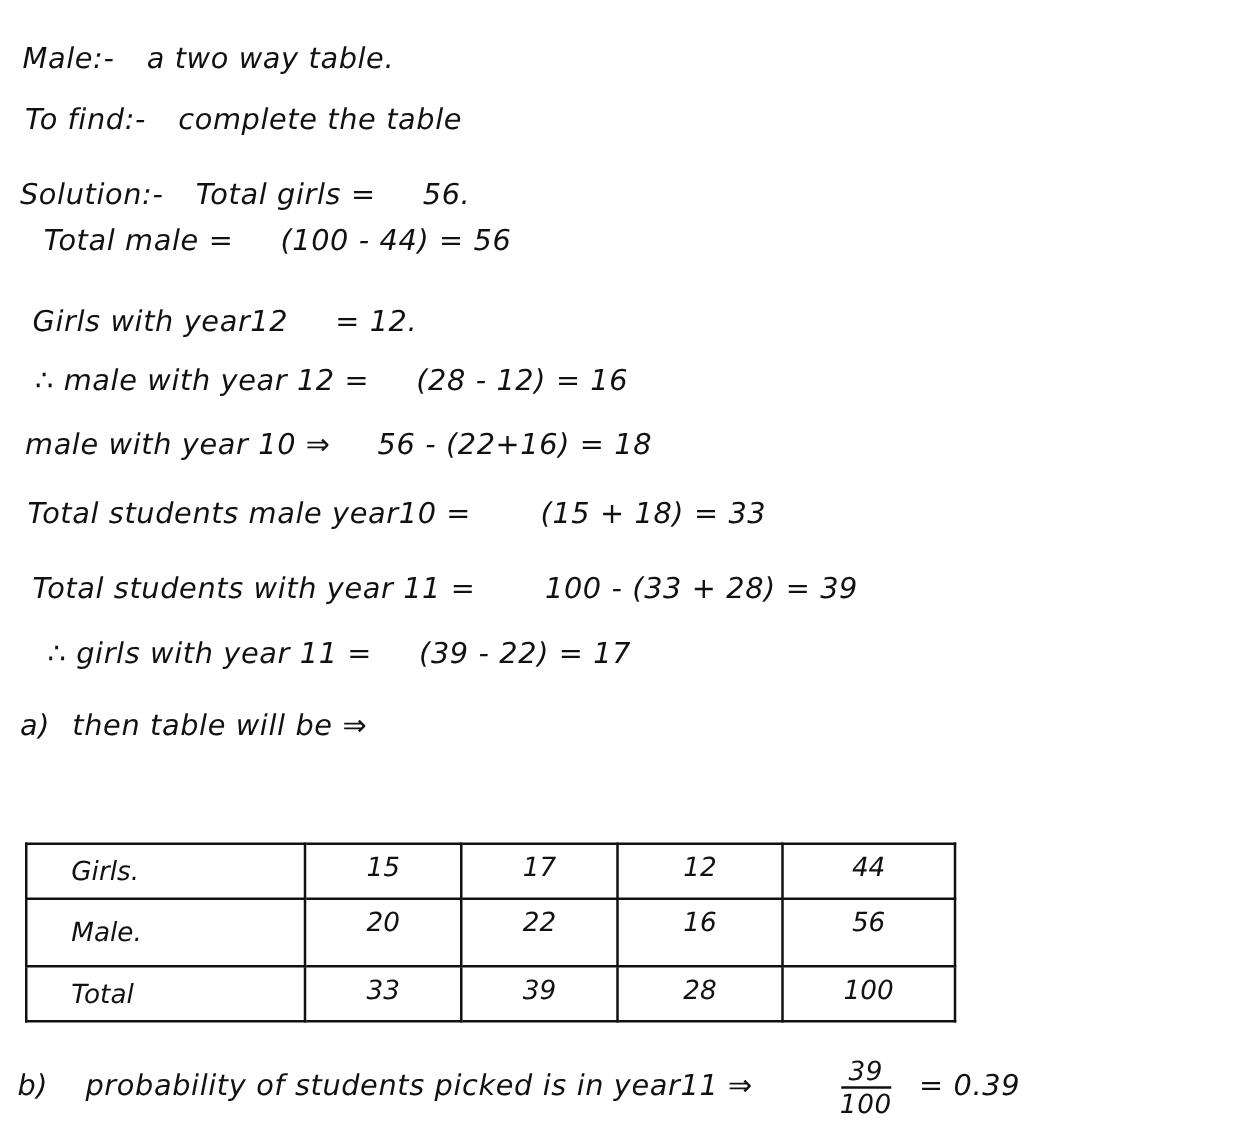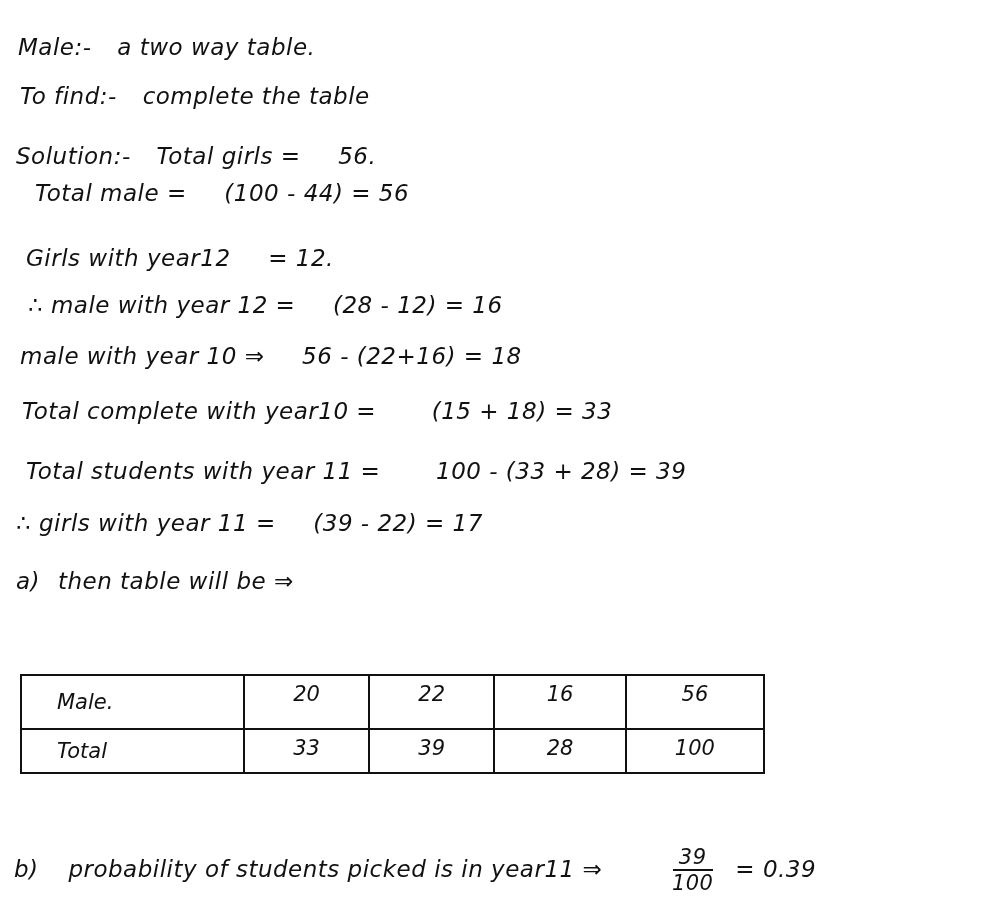"Total complete with year10 =" span { text: complete with -> students male }
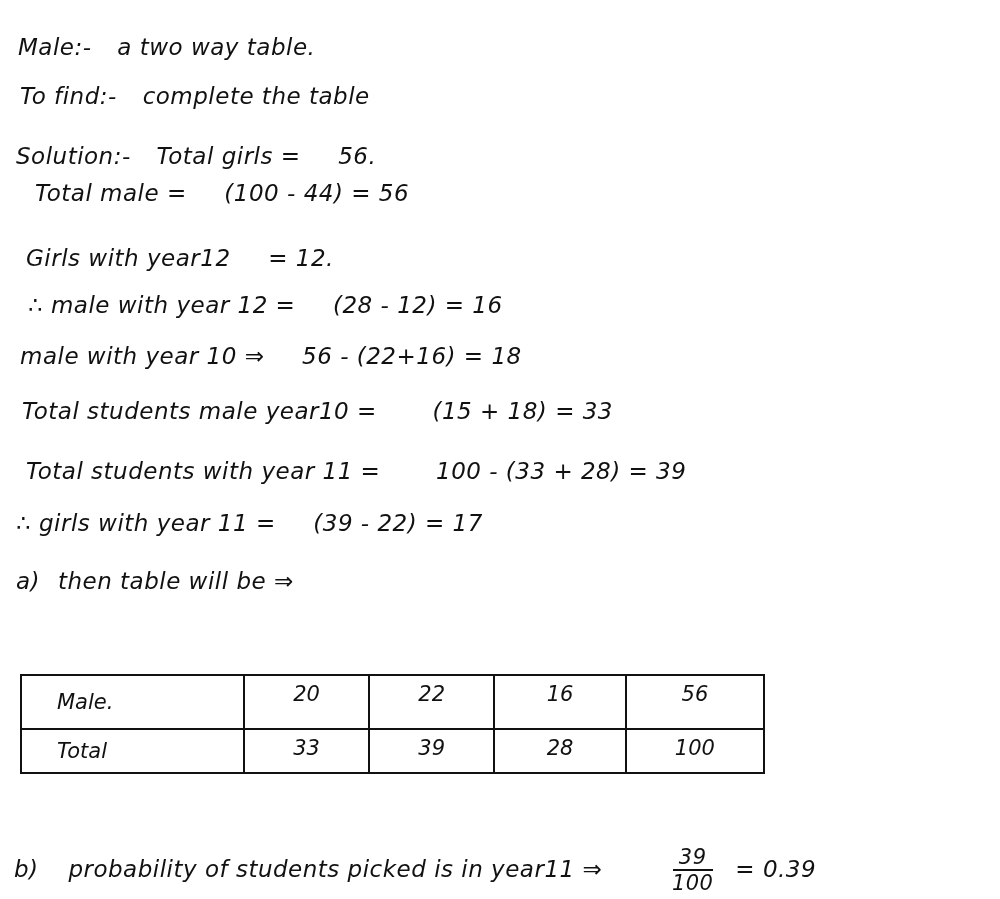"∴ girls with year 11" div.line { left: 16px -> 38px }
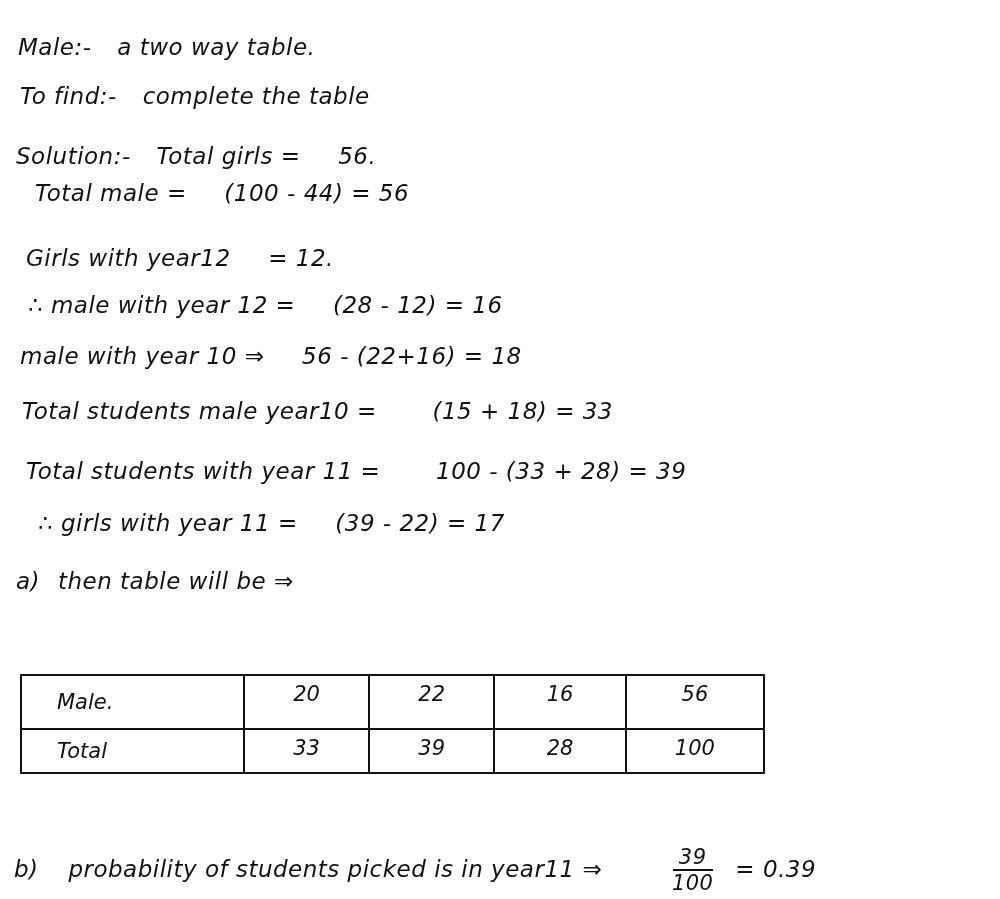"Girls." tr { html: none -> <tr> <td>Girls.</td> <td>15</td> <td>17</td> <td>12</td> <td>44</td> </tr> }
